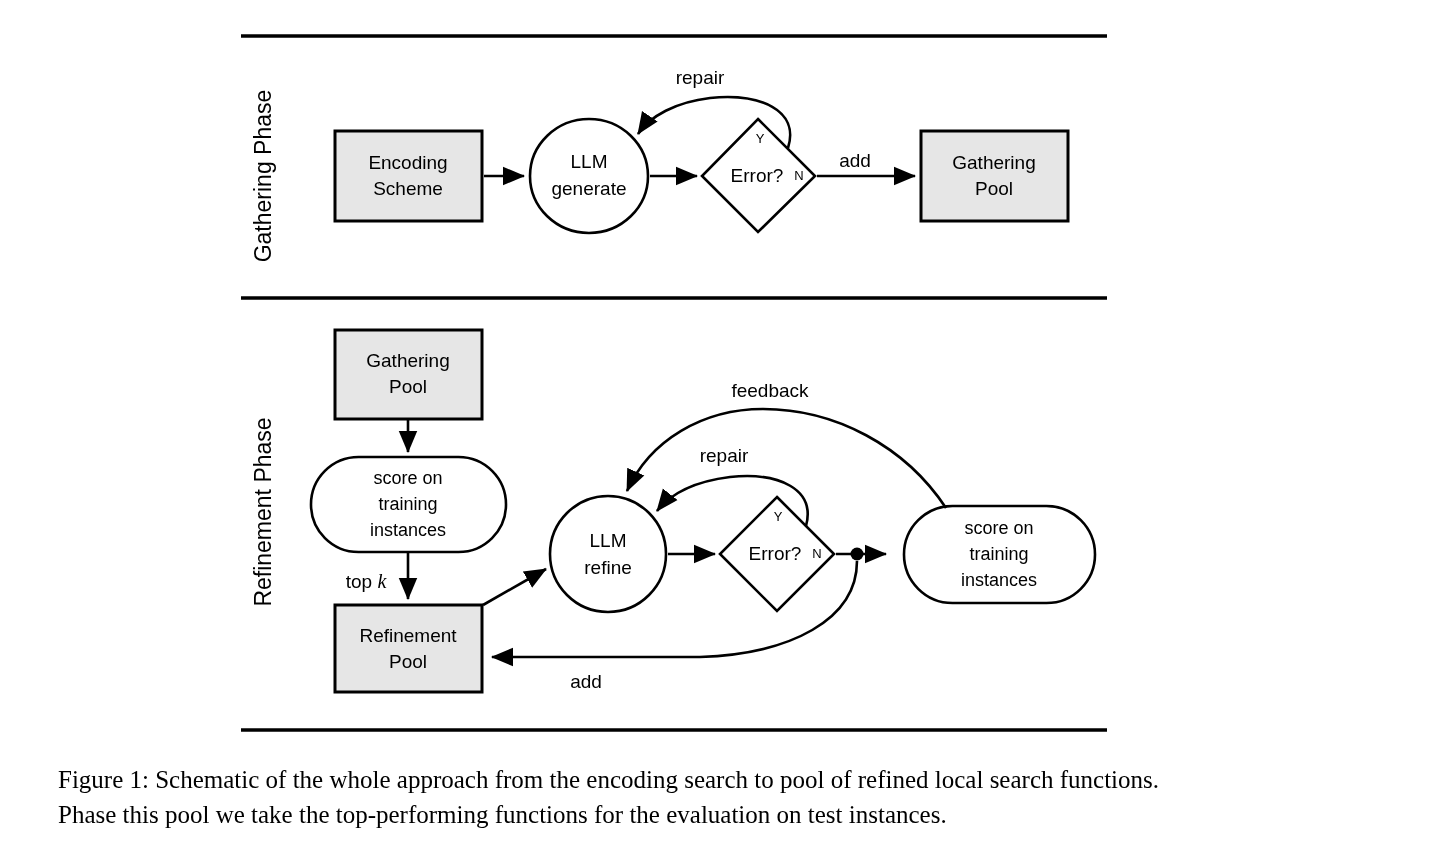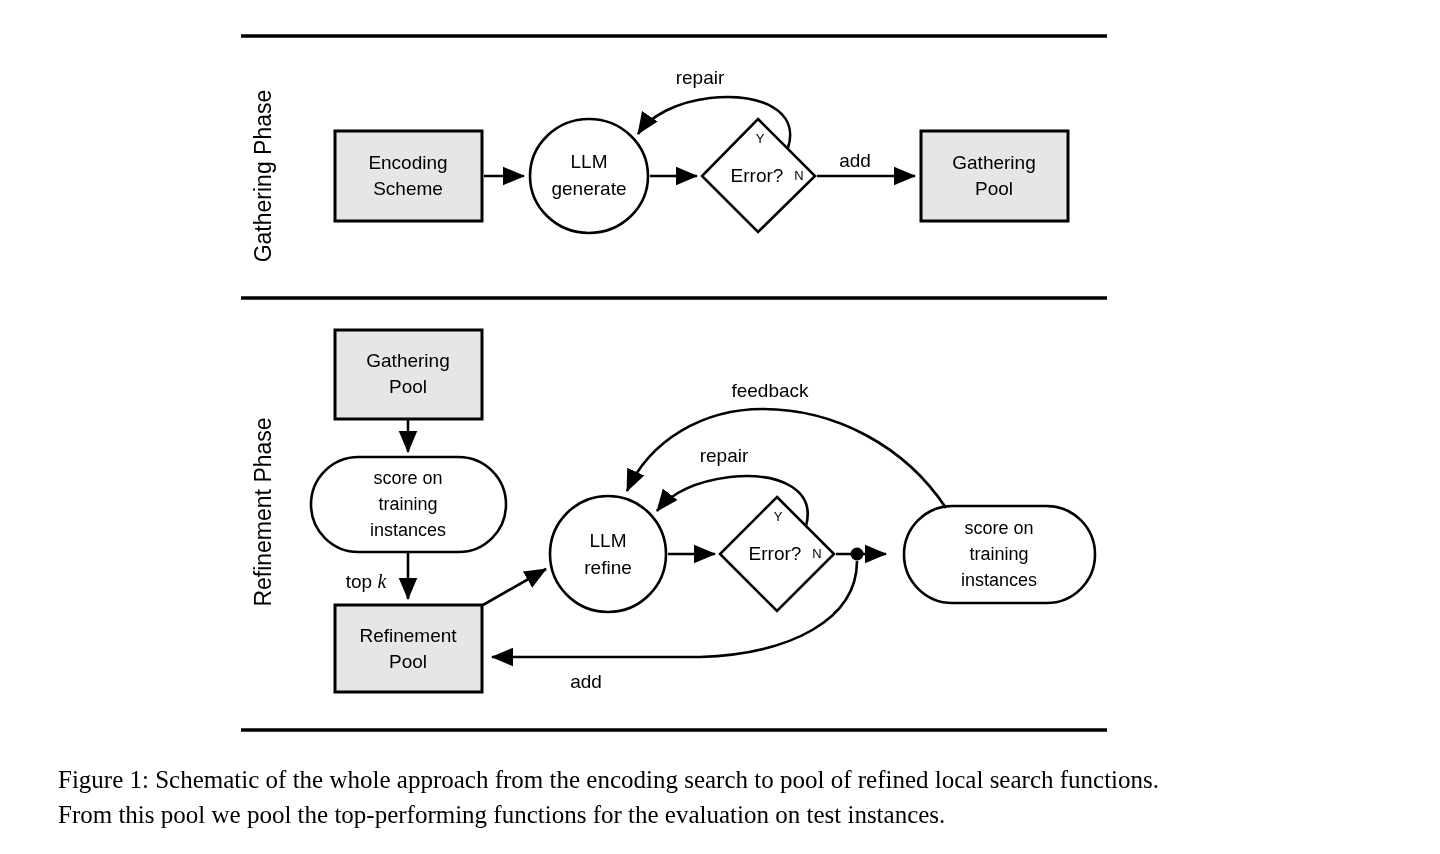"From this pool we pool" span { text: From this pool we pool -> Phase this pool we take }
